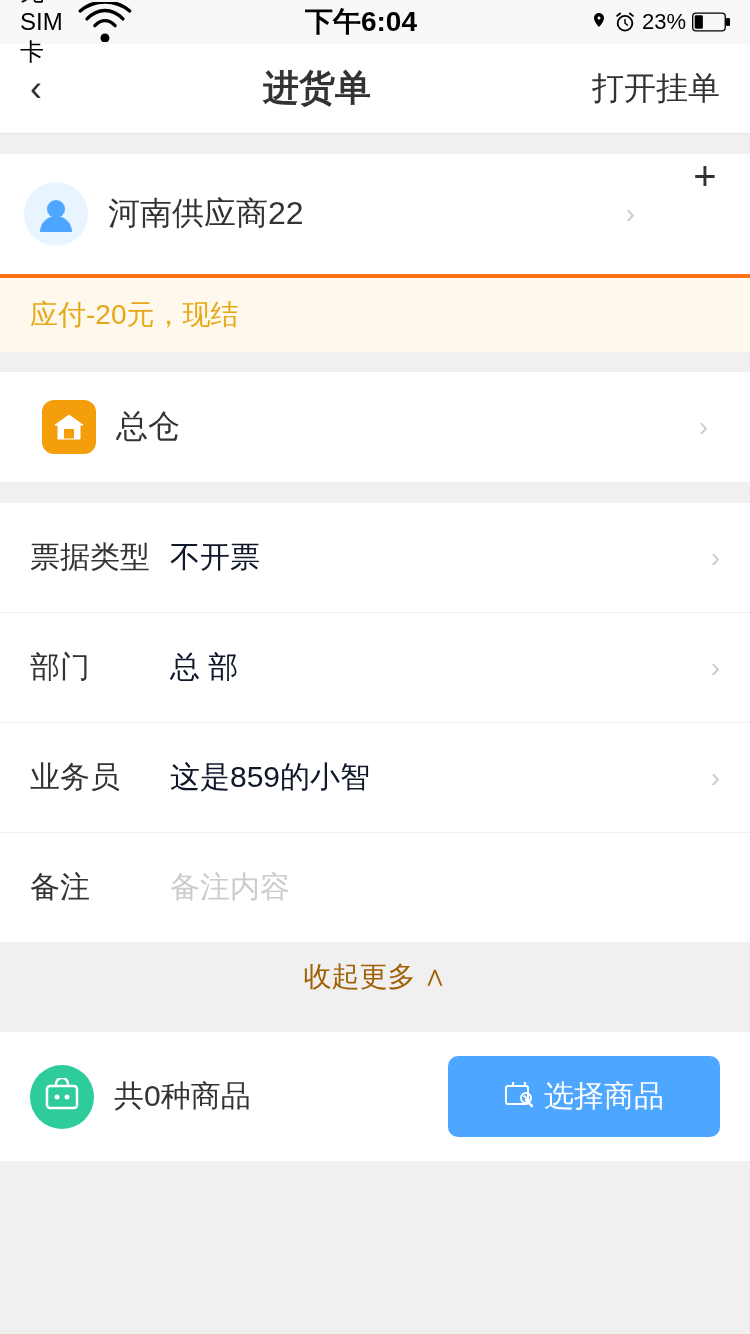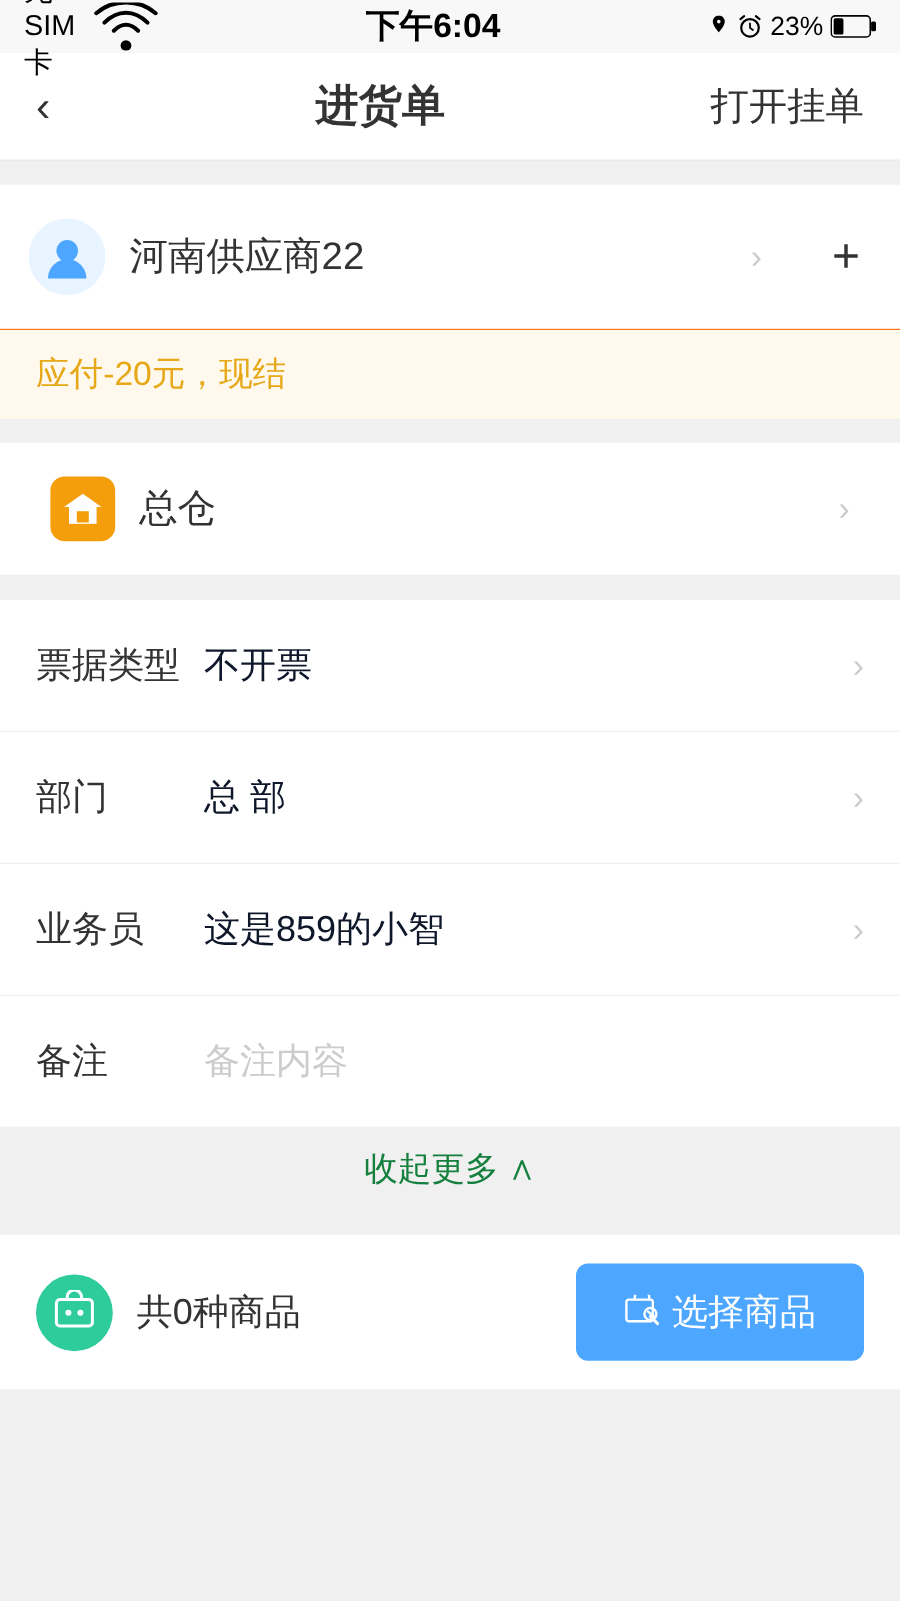"河南供应商22" .supplier-section { align-items: center -> flex-start; border-bottom: 1px solid #f97316 -> 4px solid #f97316 }
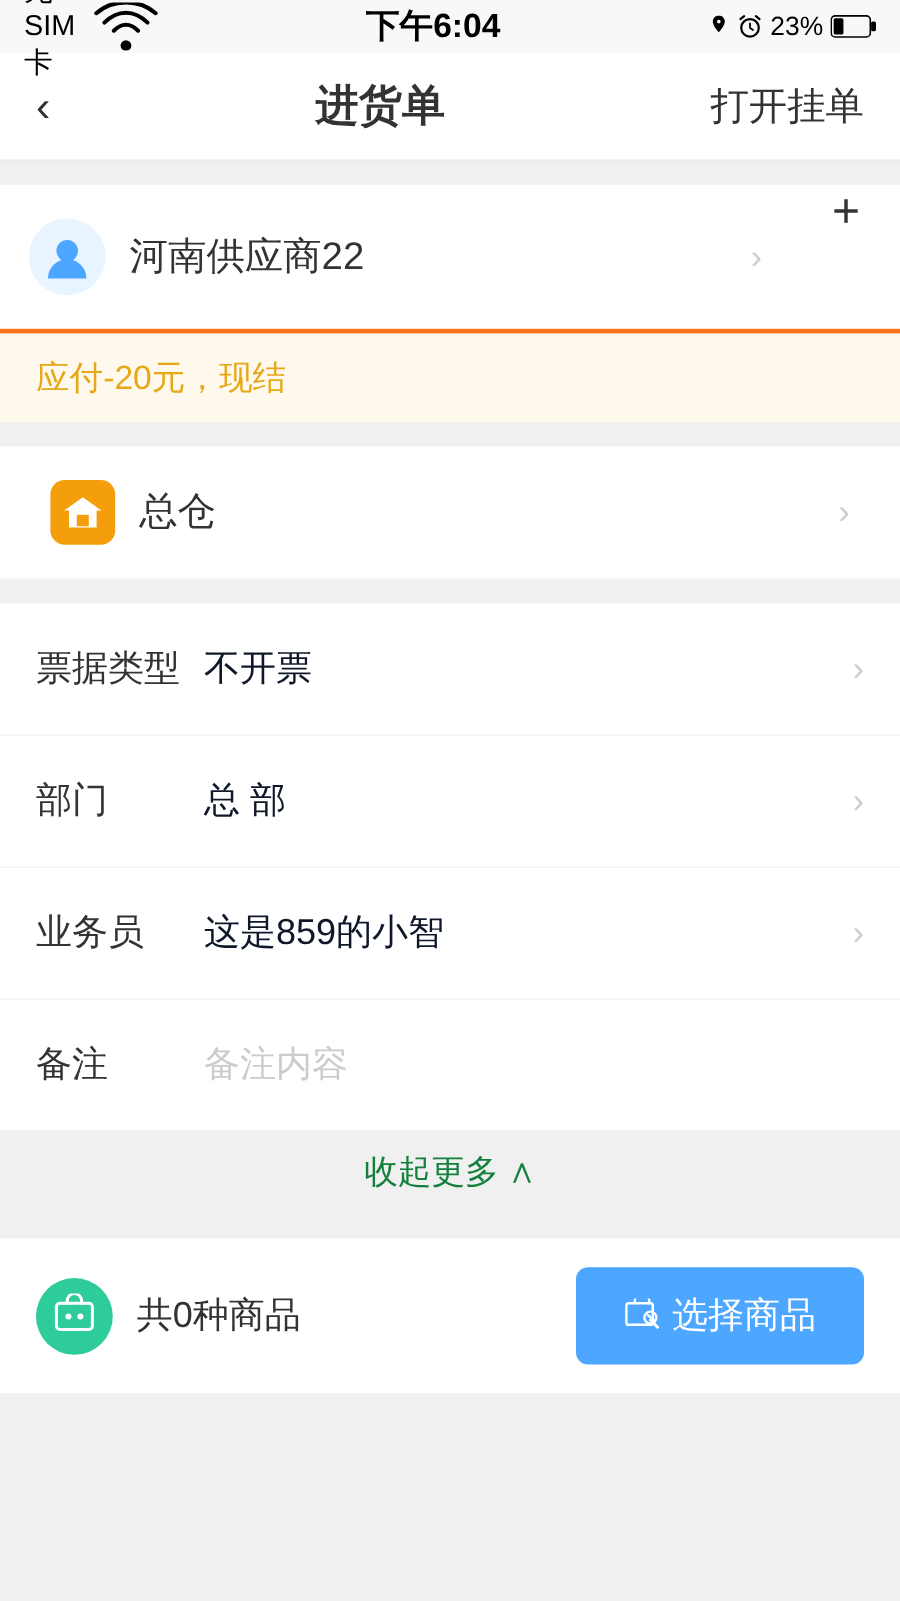"收起更多 ∧" .collapse-btn { color: #15803d -> #a16207 }
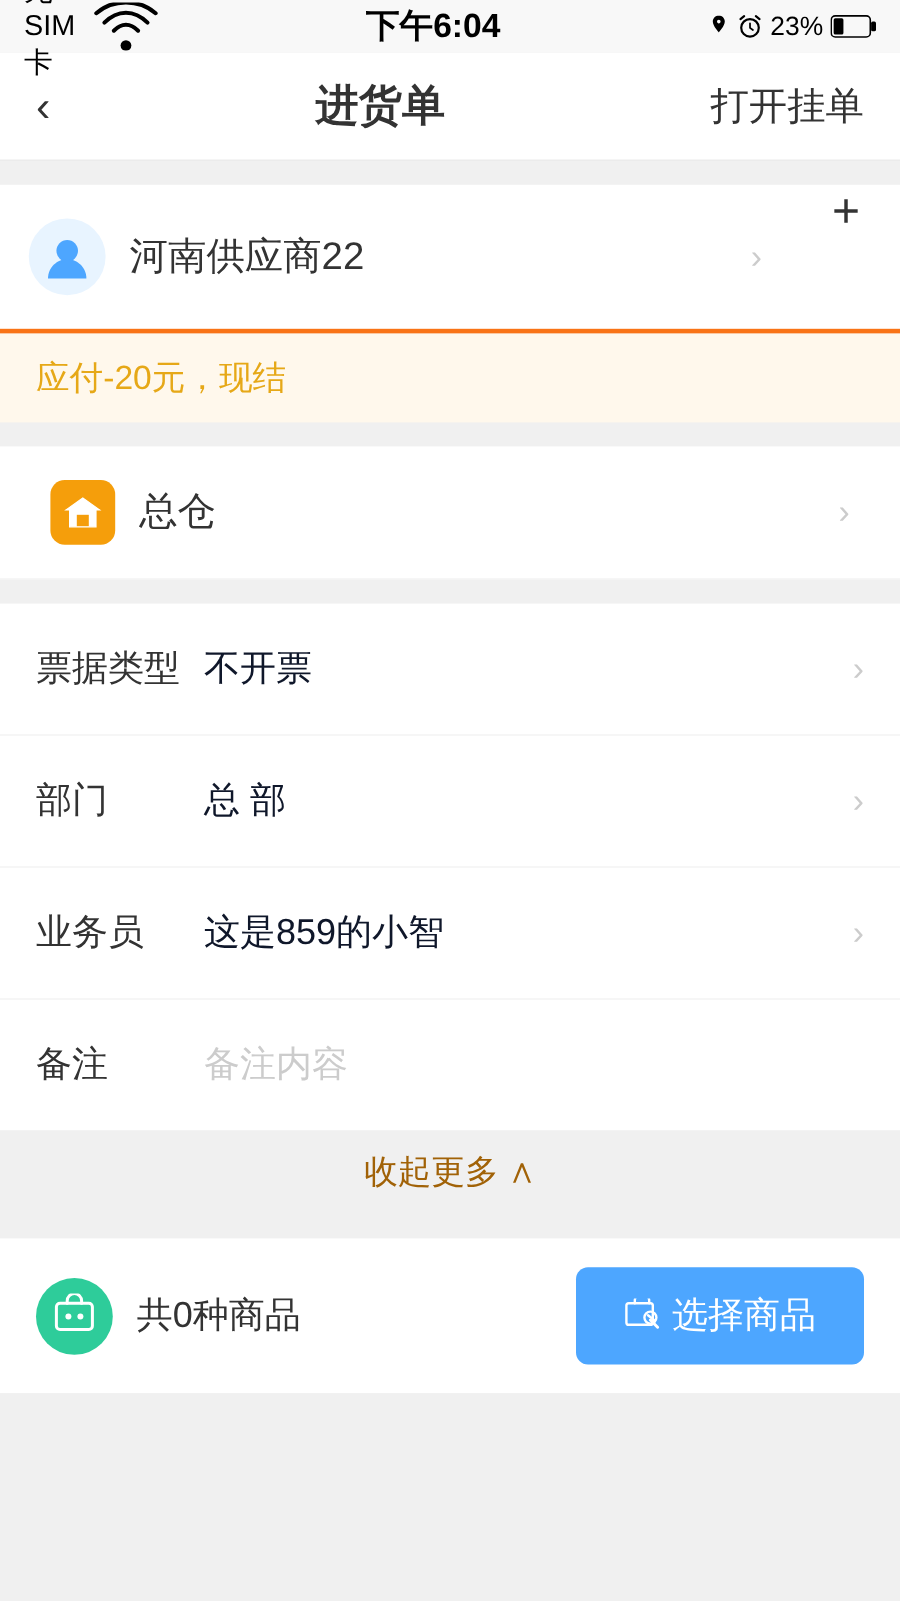"选择商品" .select-btn { padding: 20px 40px -> 20px 56px }
